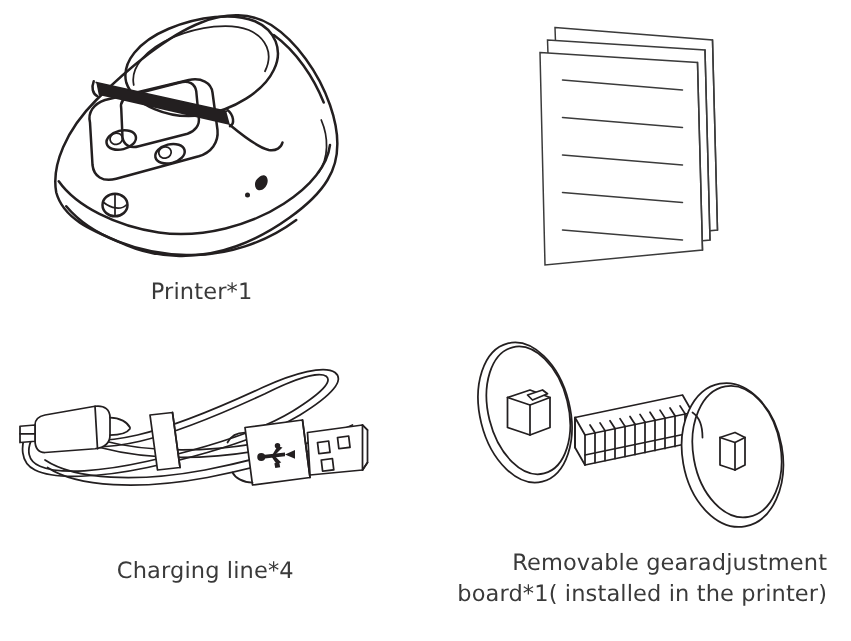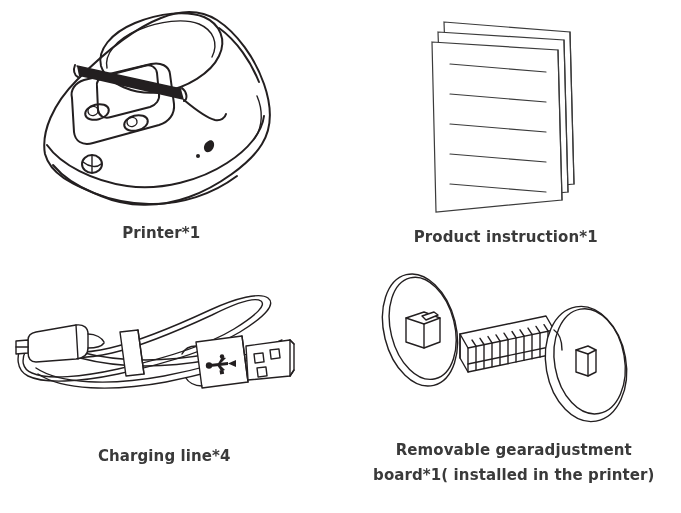"Printer*1" .caption { font-size: 15px -> 18px; font-weight: 700 -> 400; text-align: center -> right }
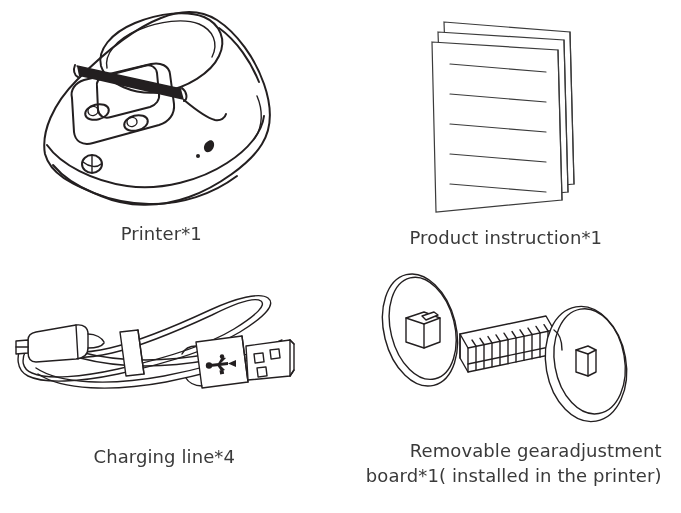"Product instruction*1" div.caption { html: <div>Product instruction*1</div> -> none }
